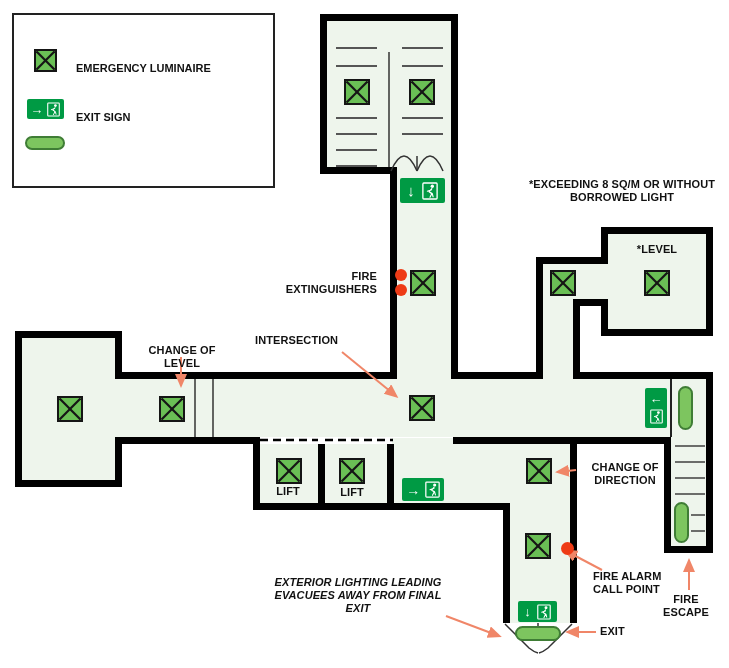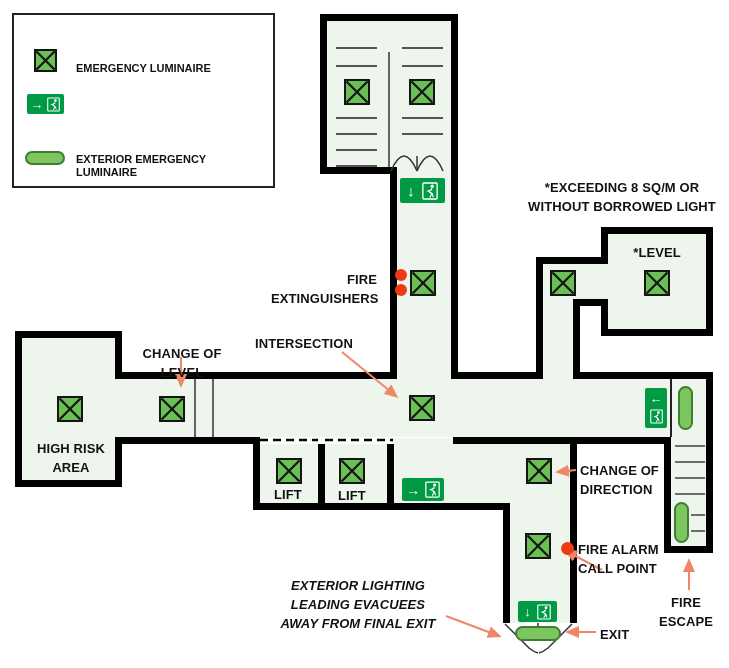"EXIT SIGN" div.legend-label { html: none -> <div>EXIT SIGN</div> }
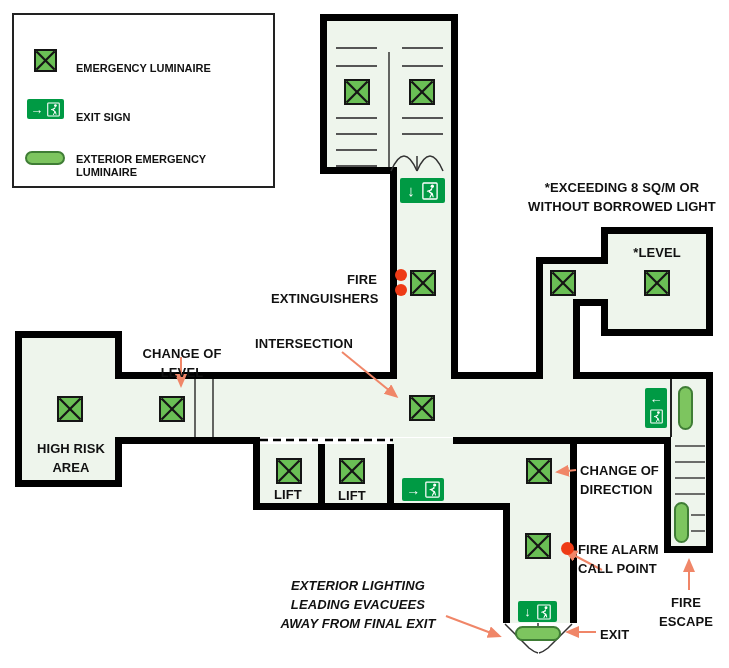"EXTERIOR EMERGENCY LUMINAIRE" div.legend-label { html: <div>EXTERIOR EMERGENCY LUMINAIRE</div> -> none }
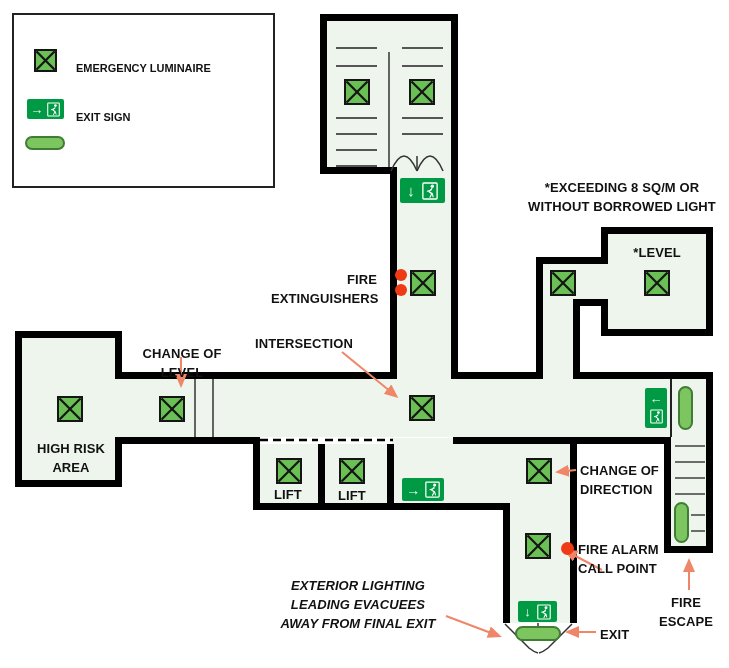"*EXCEEDING 8 SQ/M OR WITHOUT" .lbl { font-size: 13px -> 11px; line-height: 19px -> 13px }
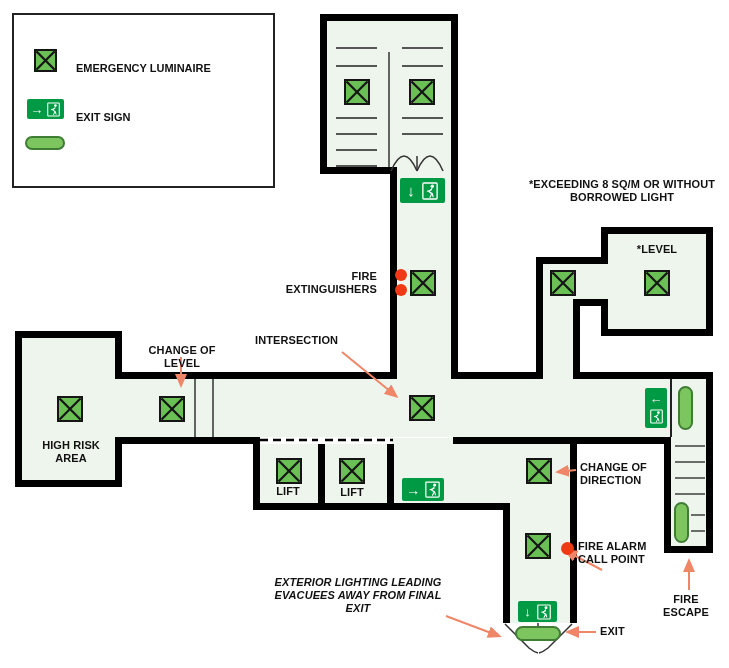"HIGH RISK AREA" div.lbl { html: <div>HIGH RISK AREA</div> -> none }
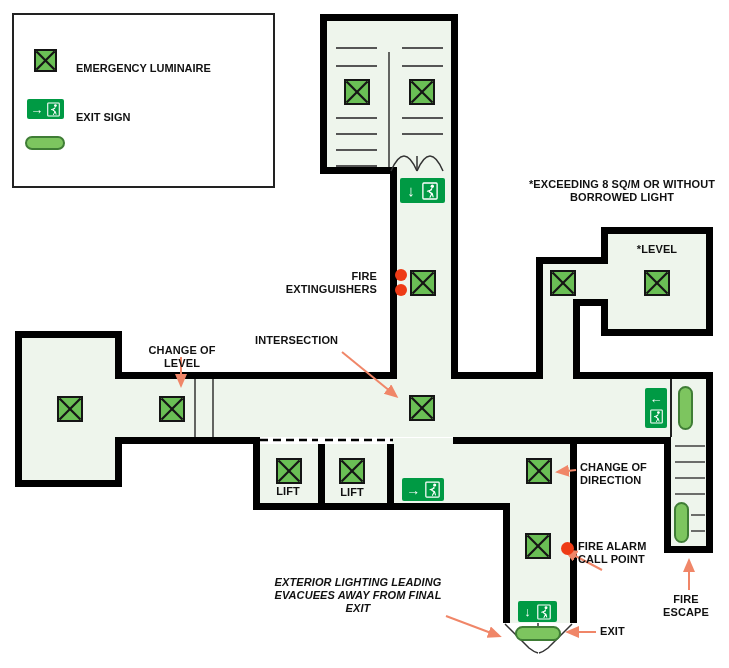"CHANGE OF DIRECTION" div.lbl { text-align: none -> center }
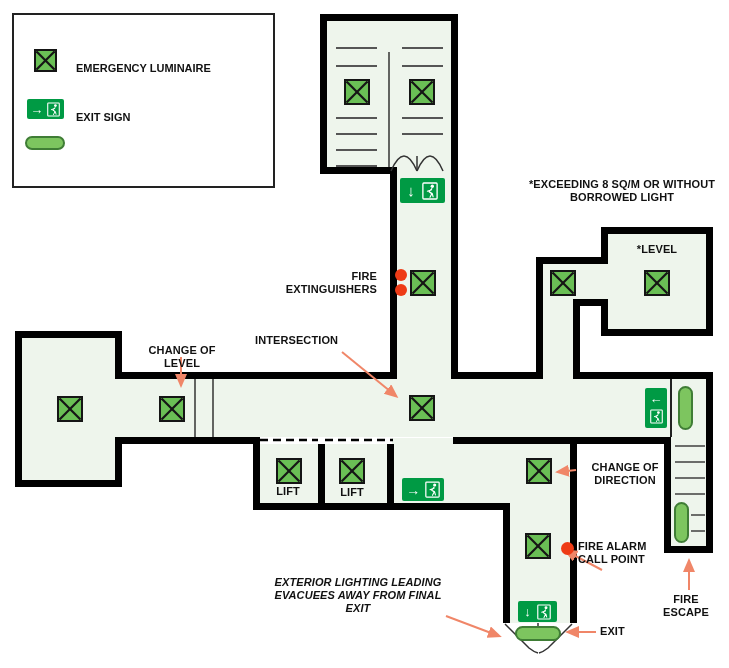"FIRE ALARM CALL POINT" div.lbl { padding-left: none -> 15px; top: 540px -> 570px }
